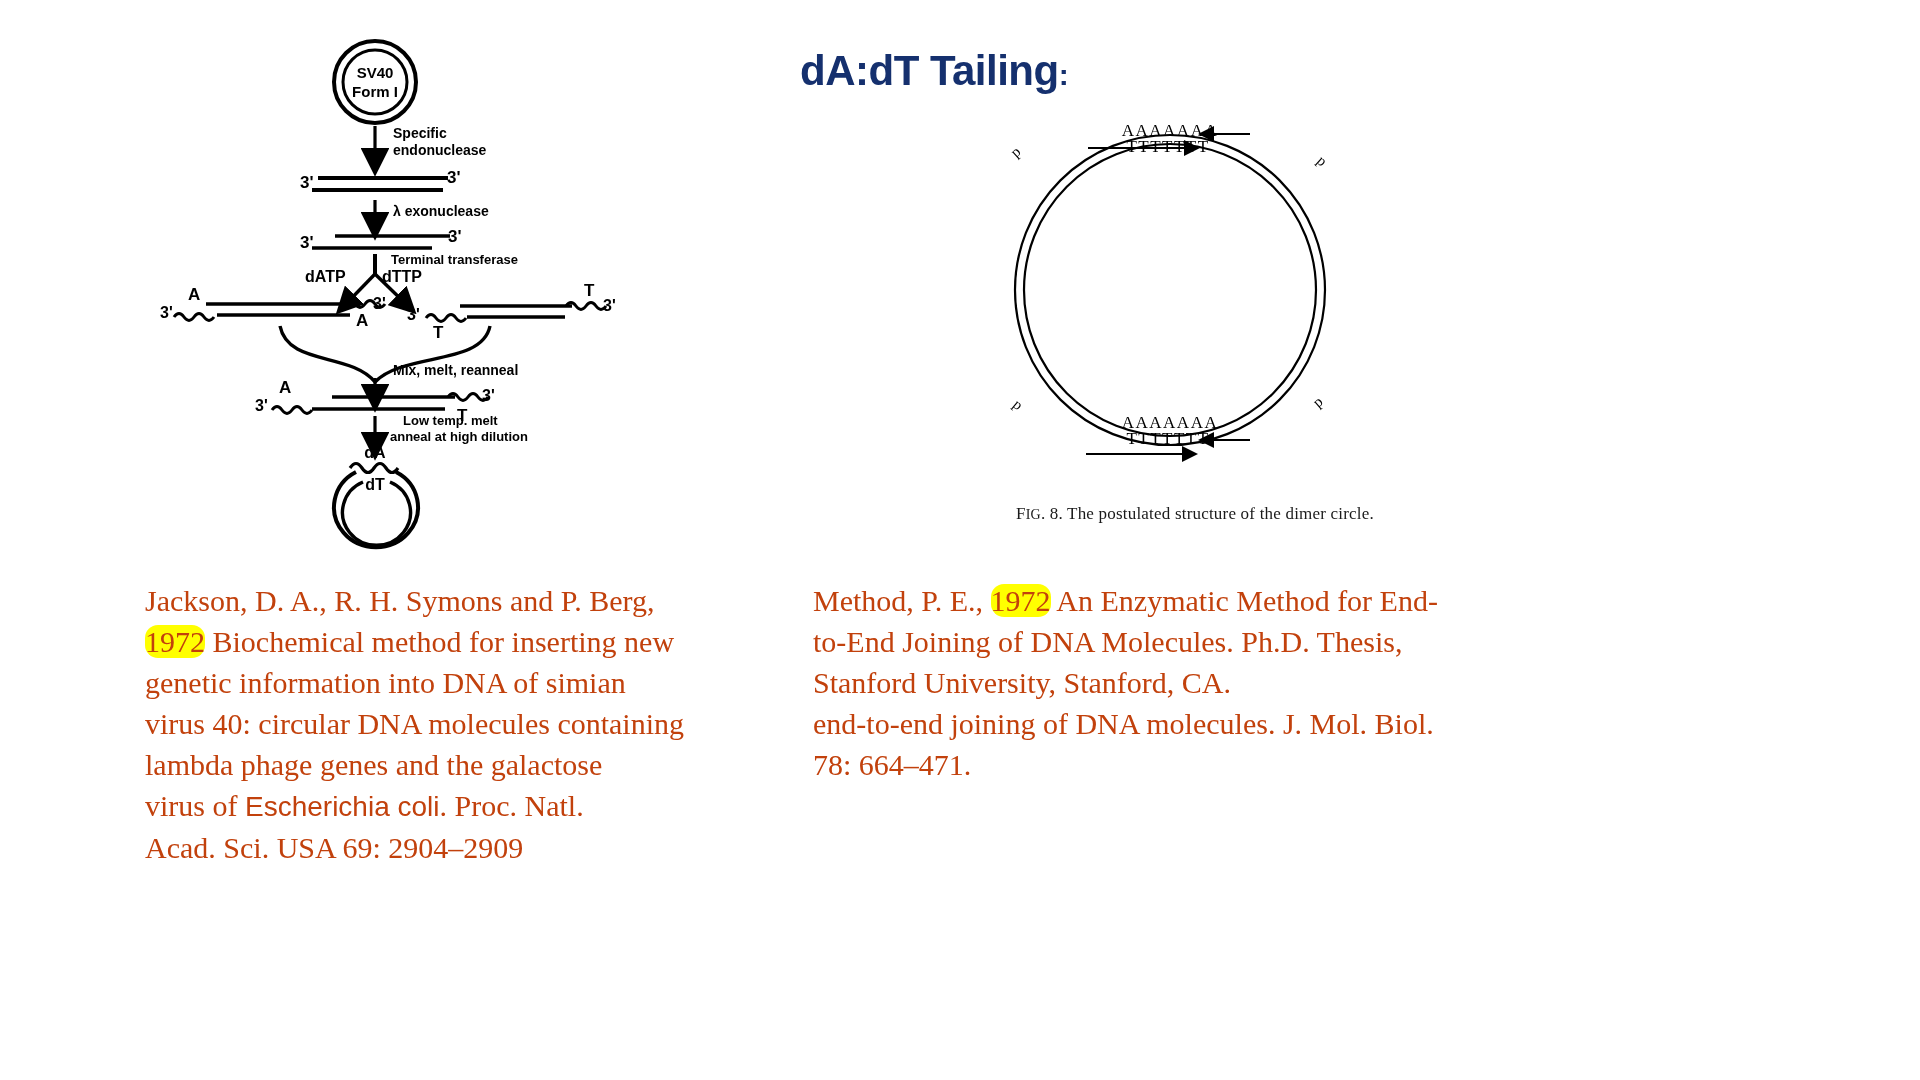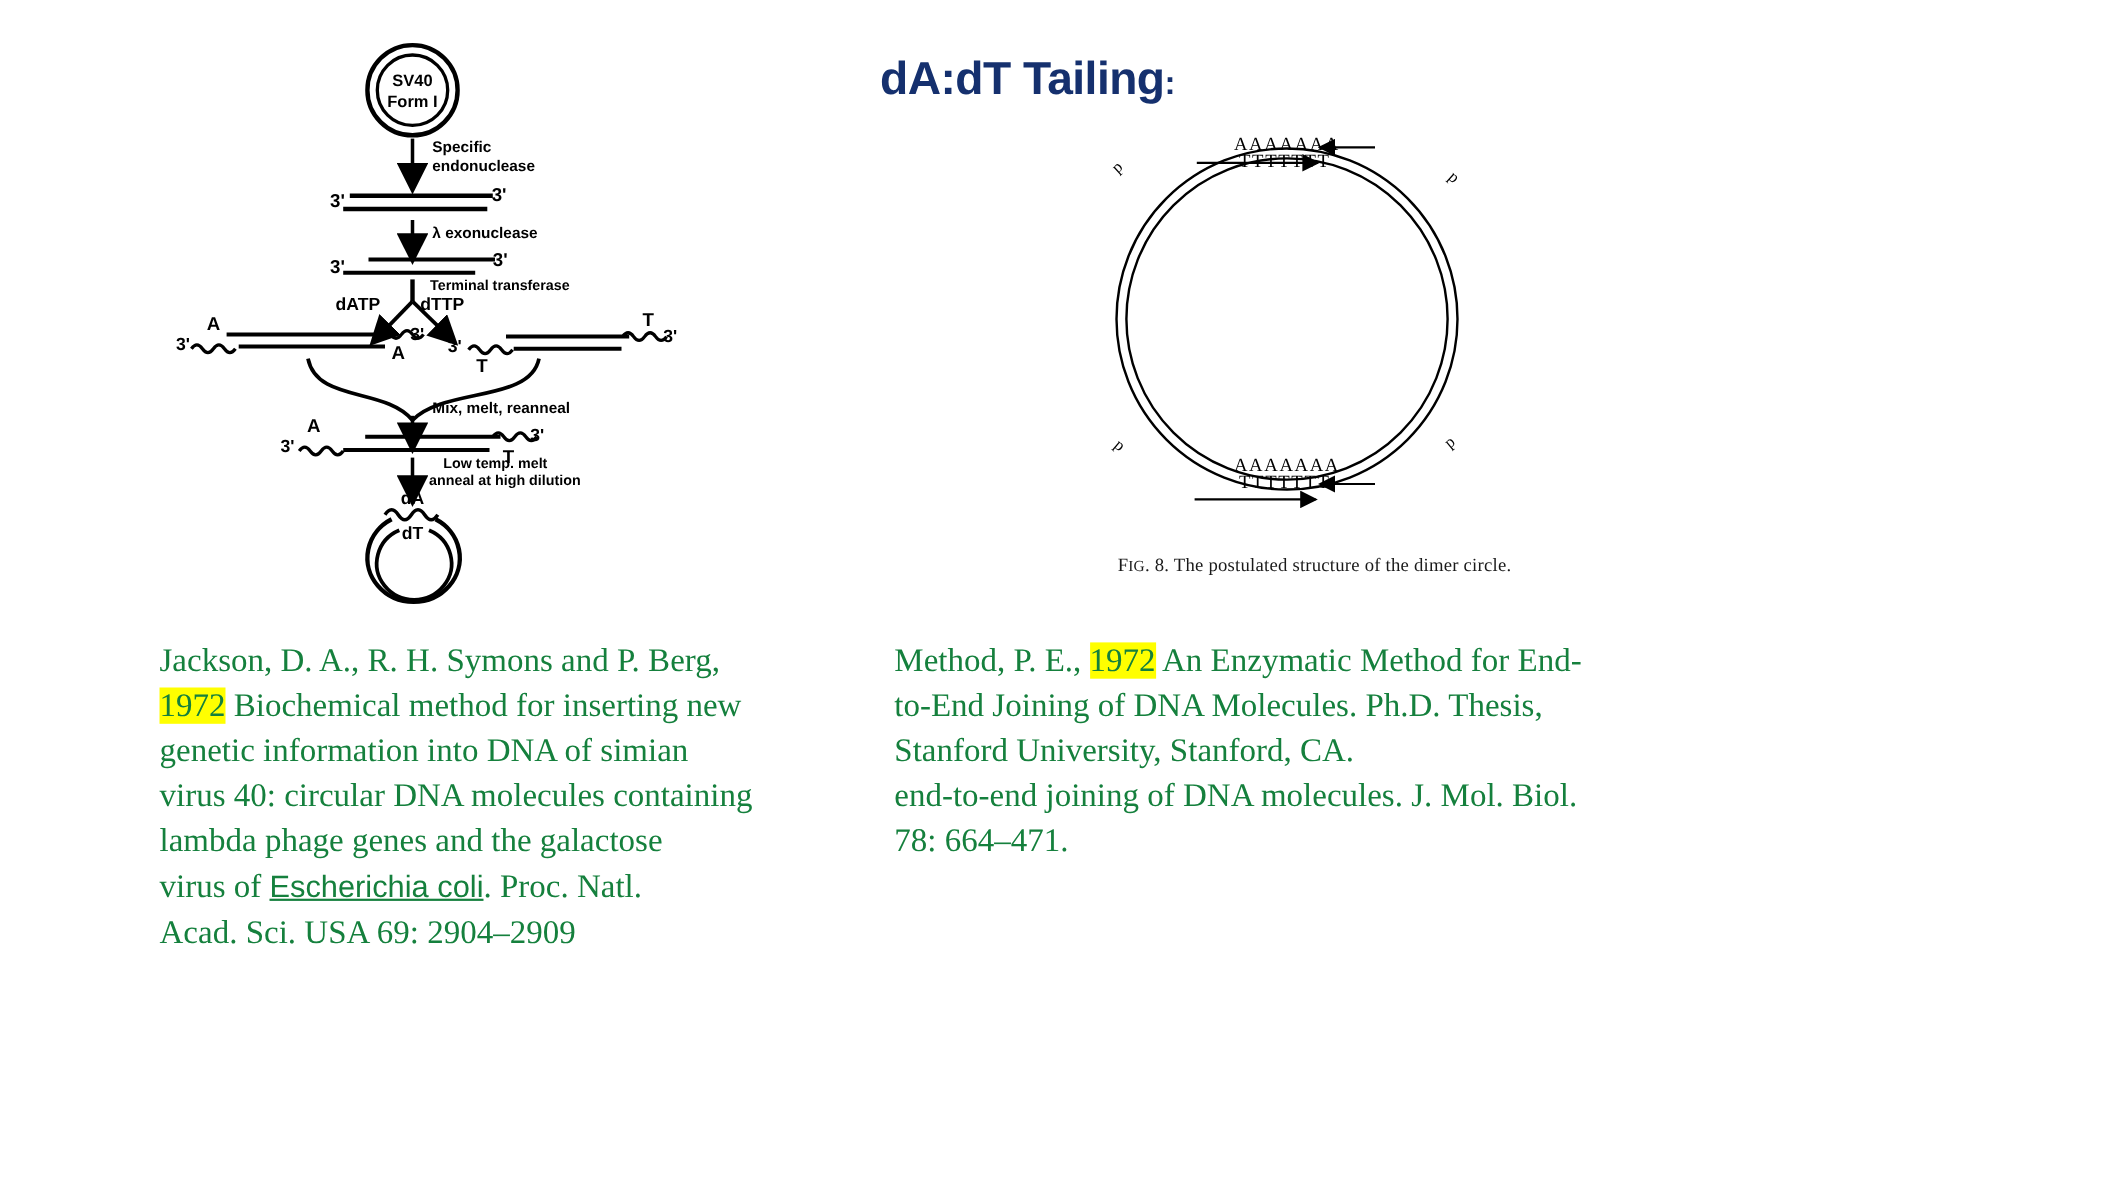"Jackson, D. A., R. H." .citation { color: #15803d -> #c2410c }
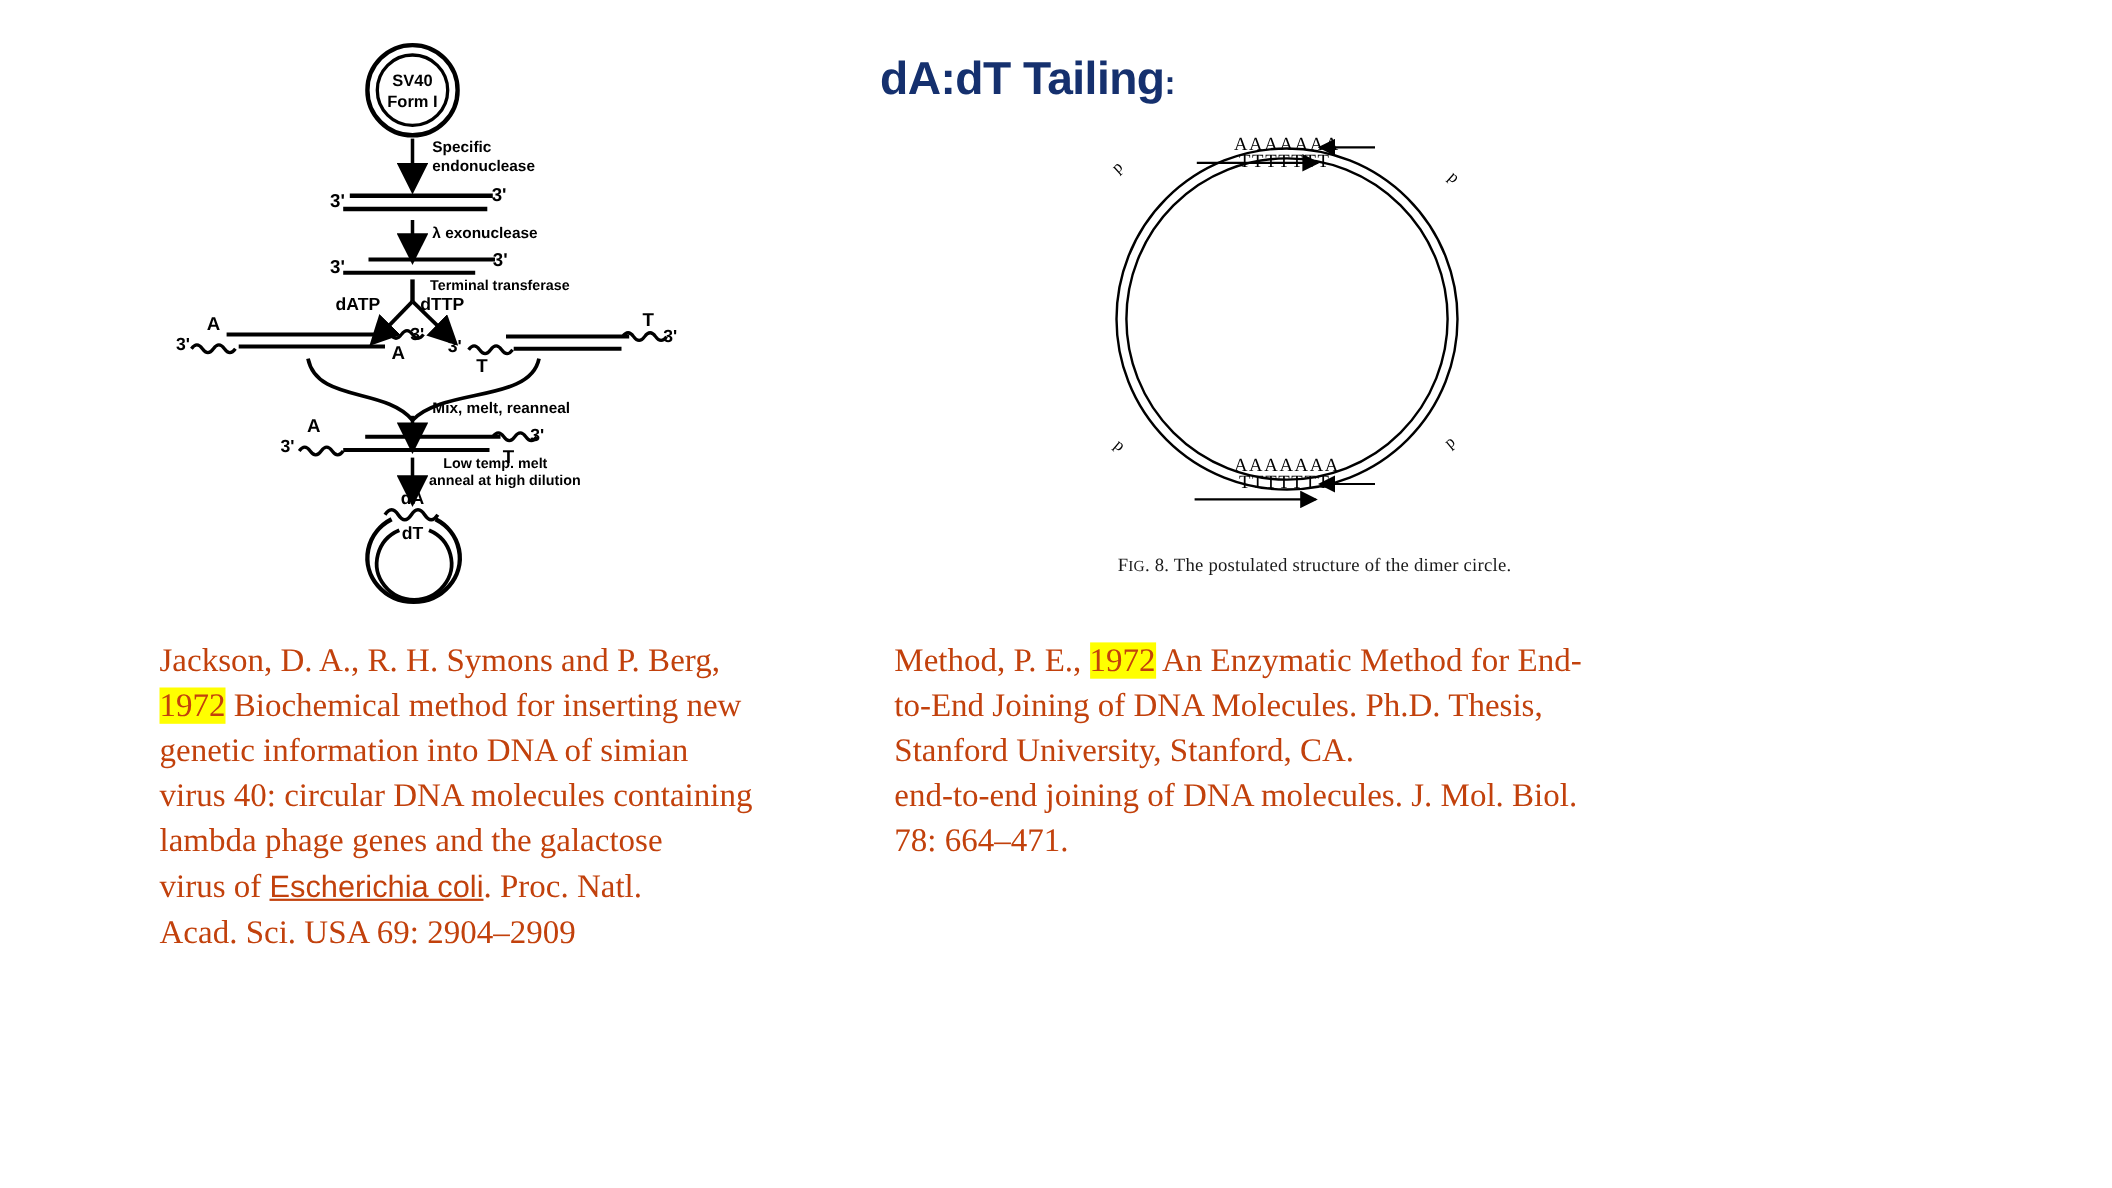"1972" .hl { border-radius: none -> 13px }
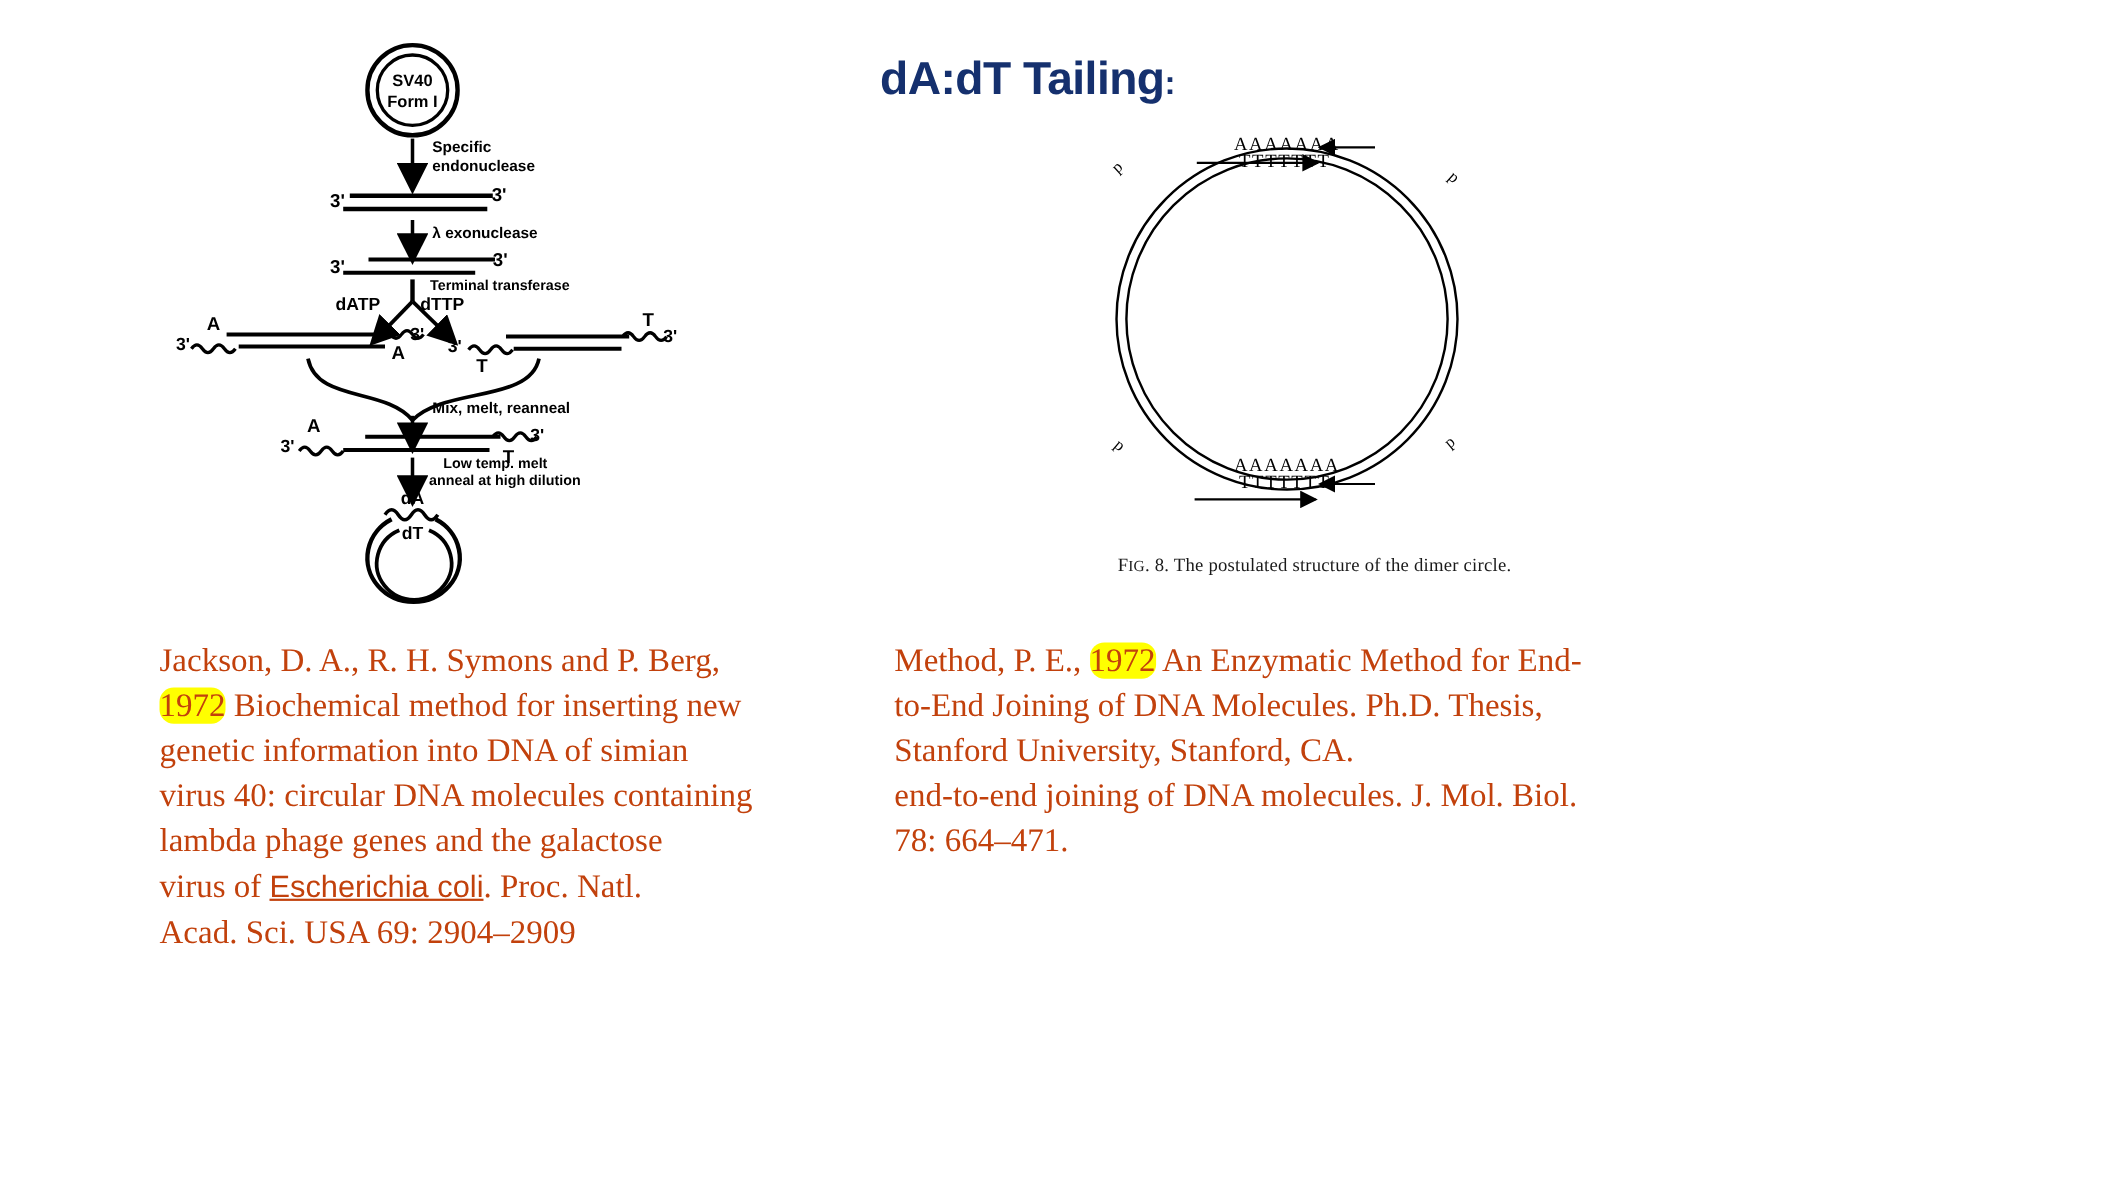"Escherichia coli" .sans-species { text-decoration: underline -> none }
